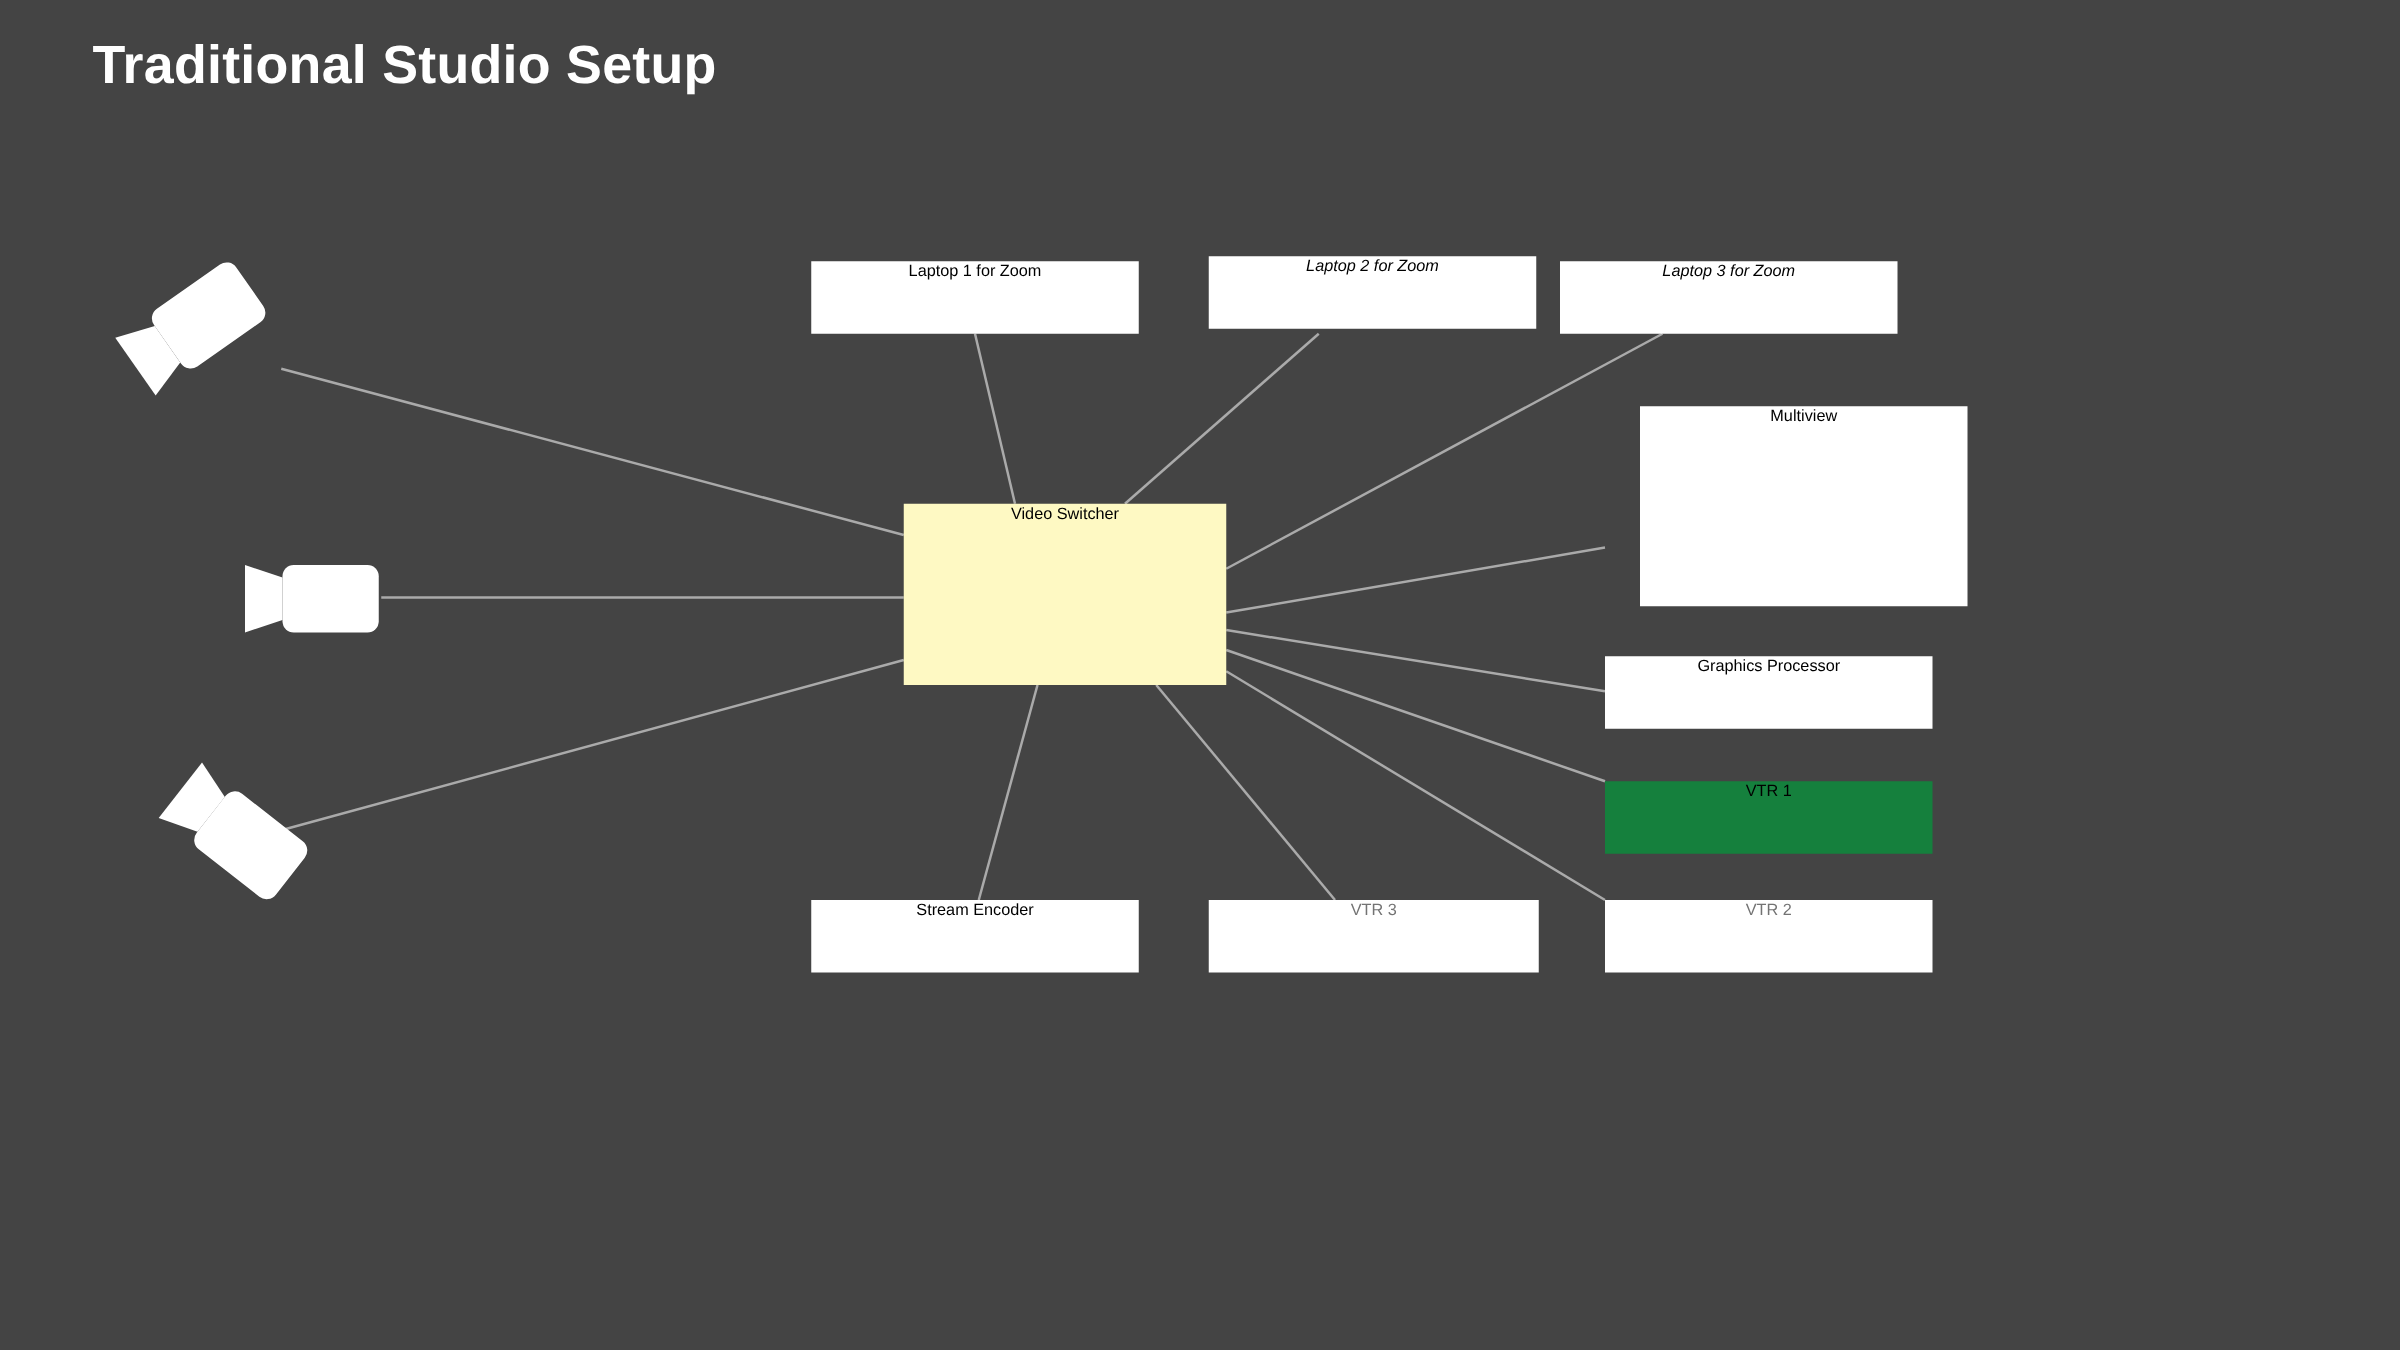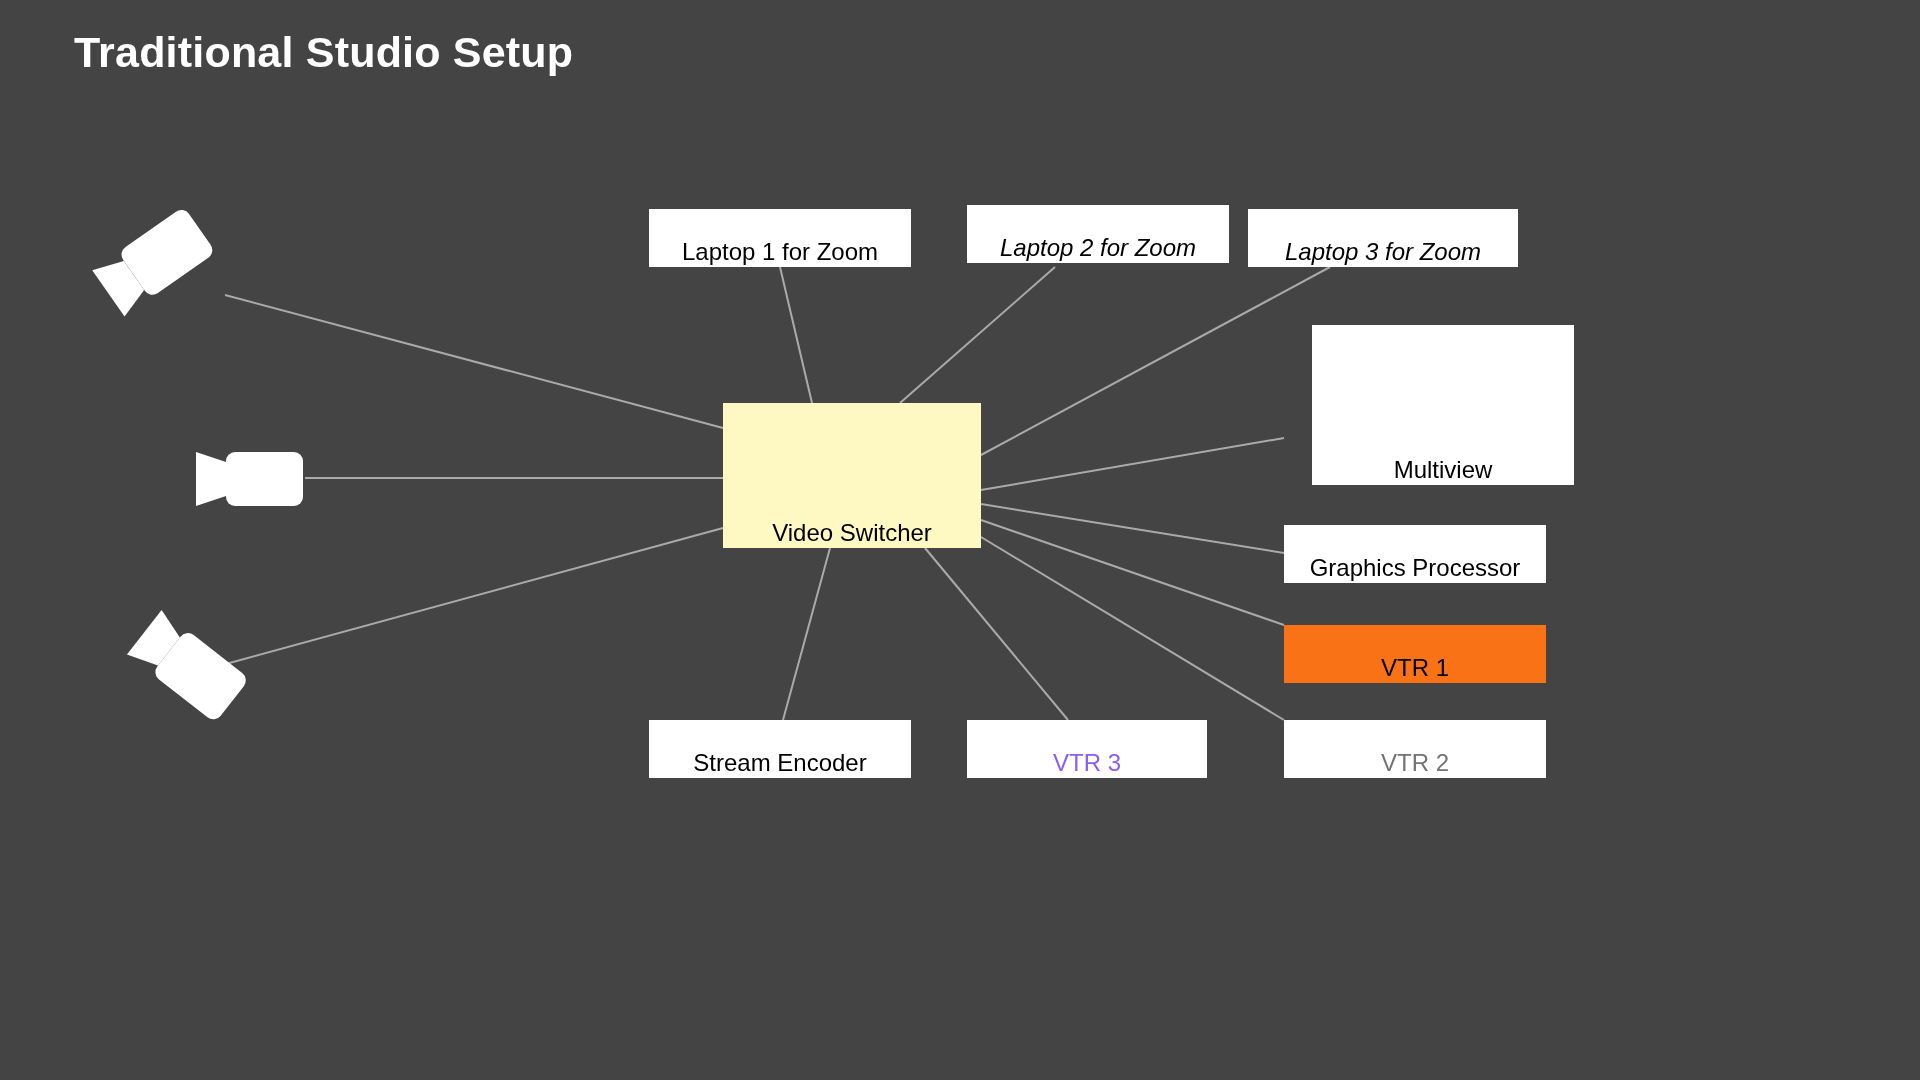"Laptop 1 for Zoom" .node { align-items: flex-end -> flex-start; font-size: 24px -> 13px }
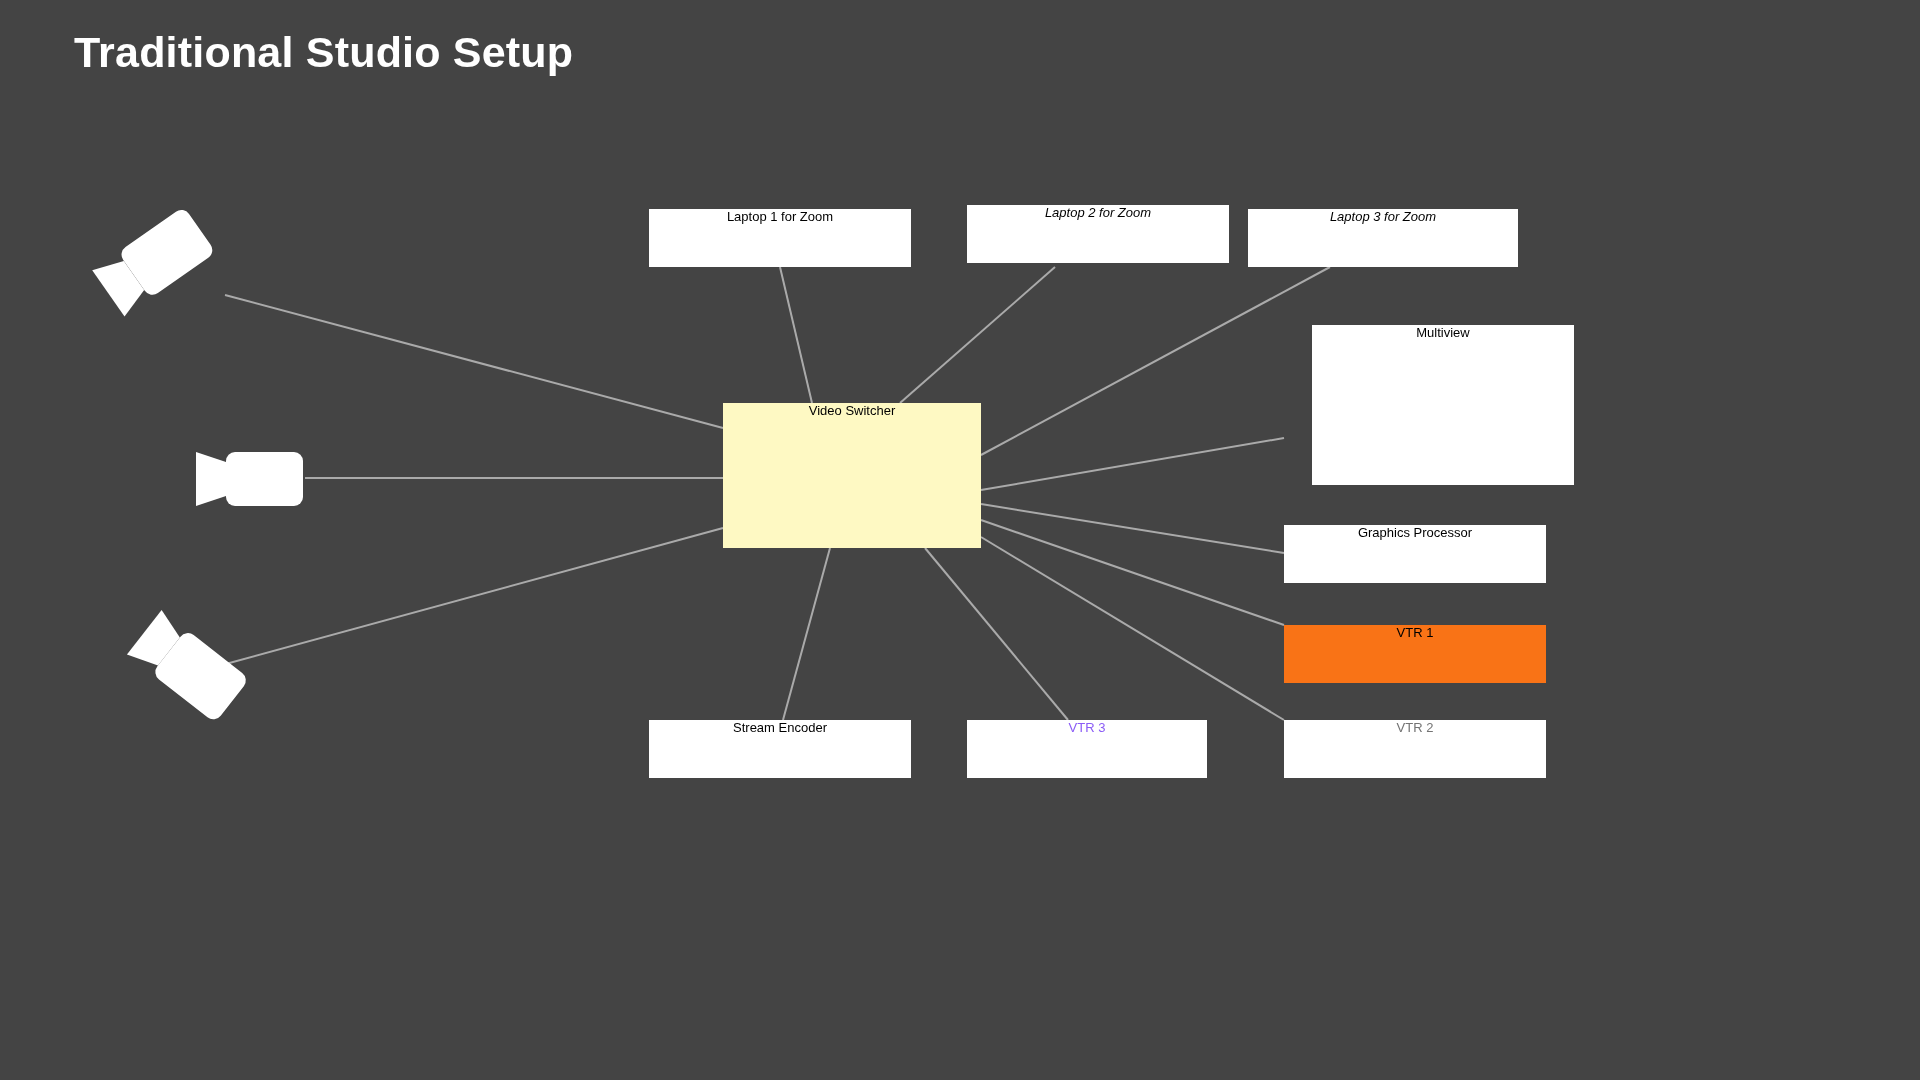"VTR 1" div.node { background: #f97316 -> #15803d }
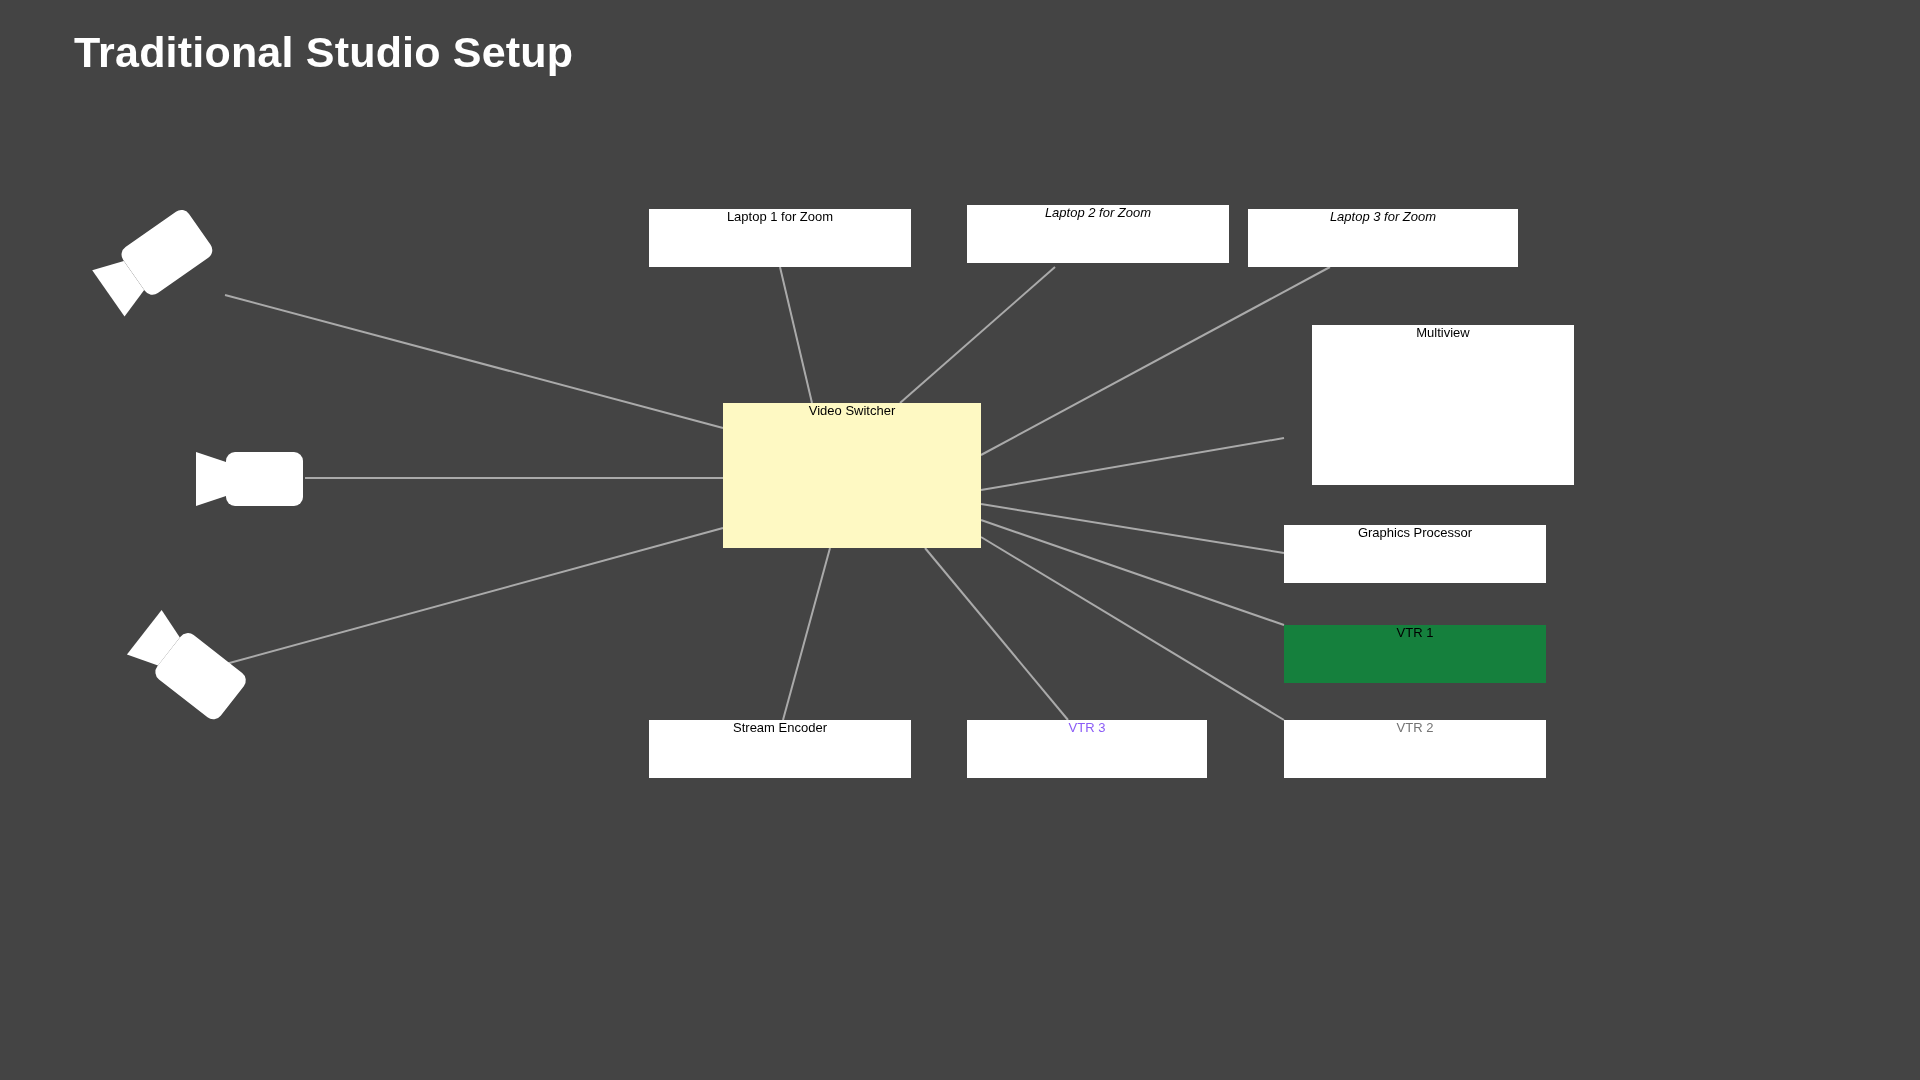"VTR 3" div.node { color: #8b5cf6 -> #737373; width: 240px -> 264px }
